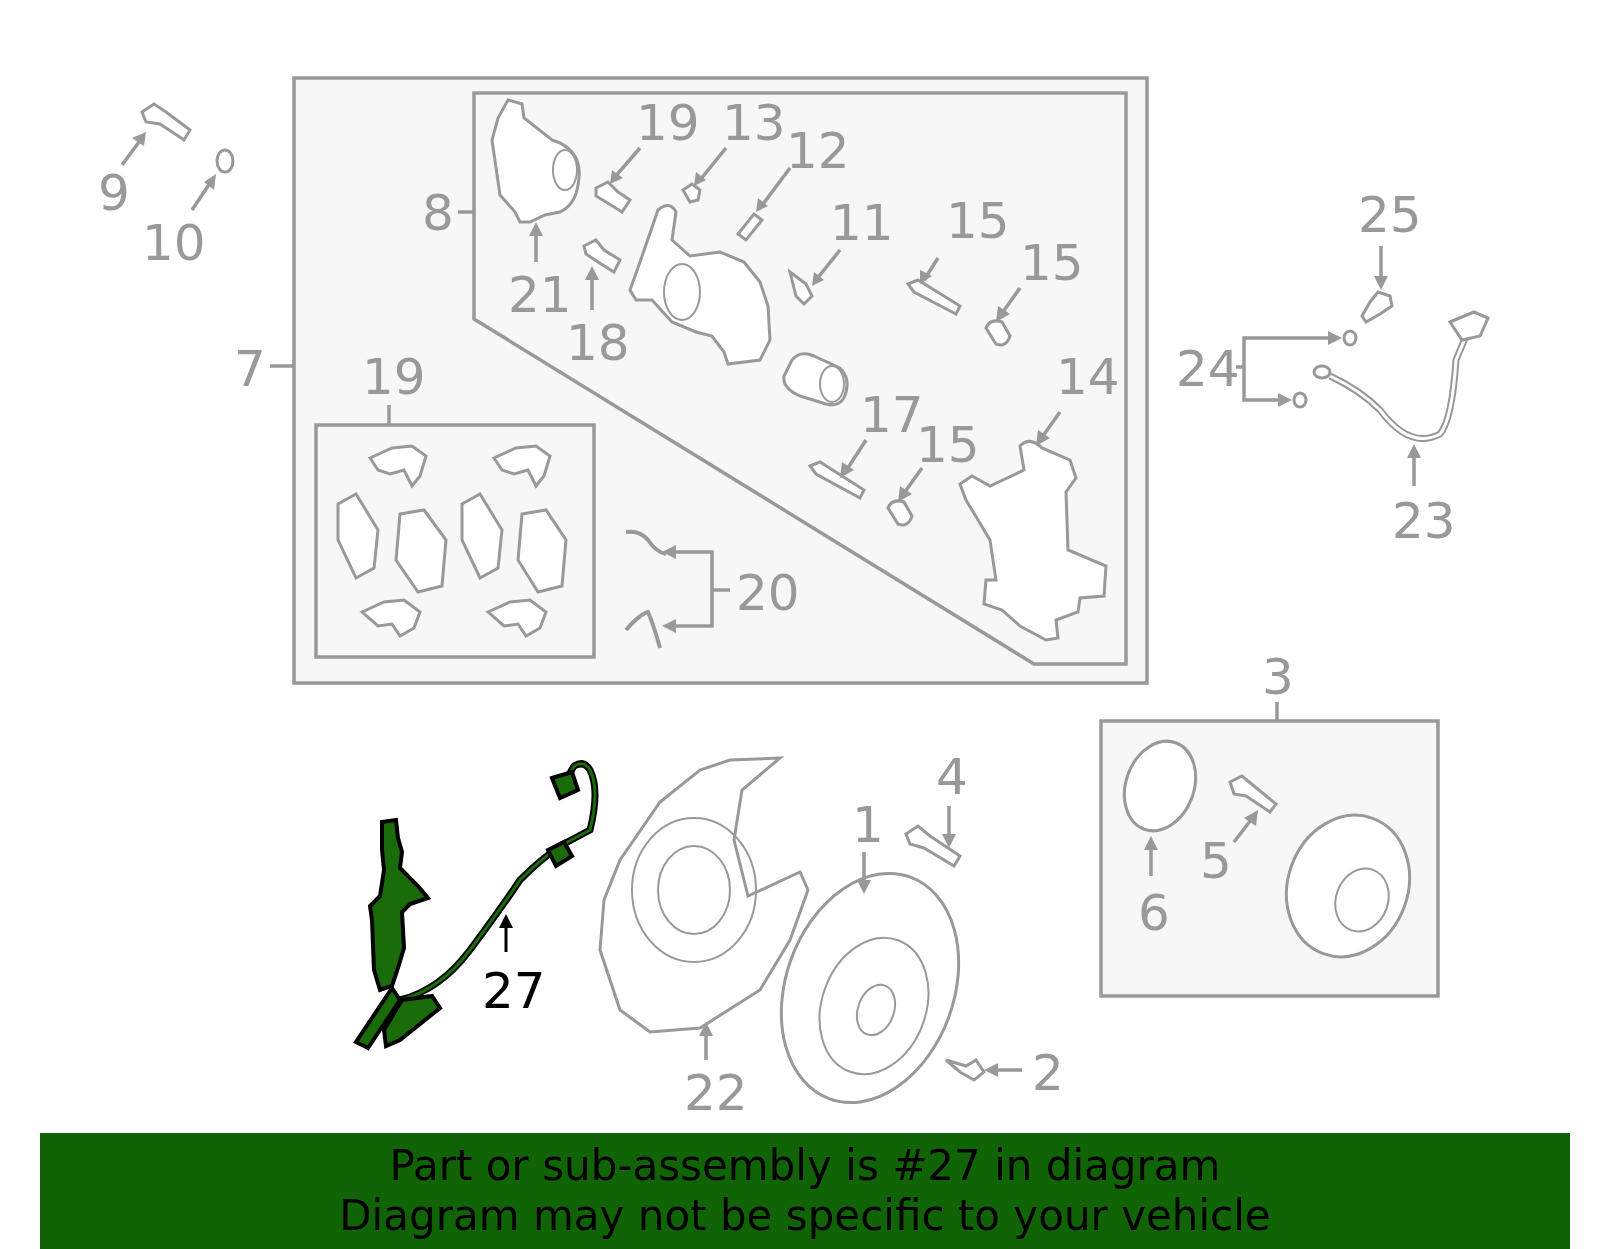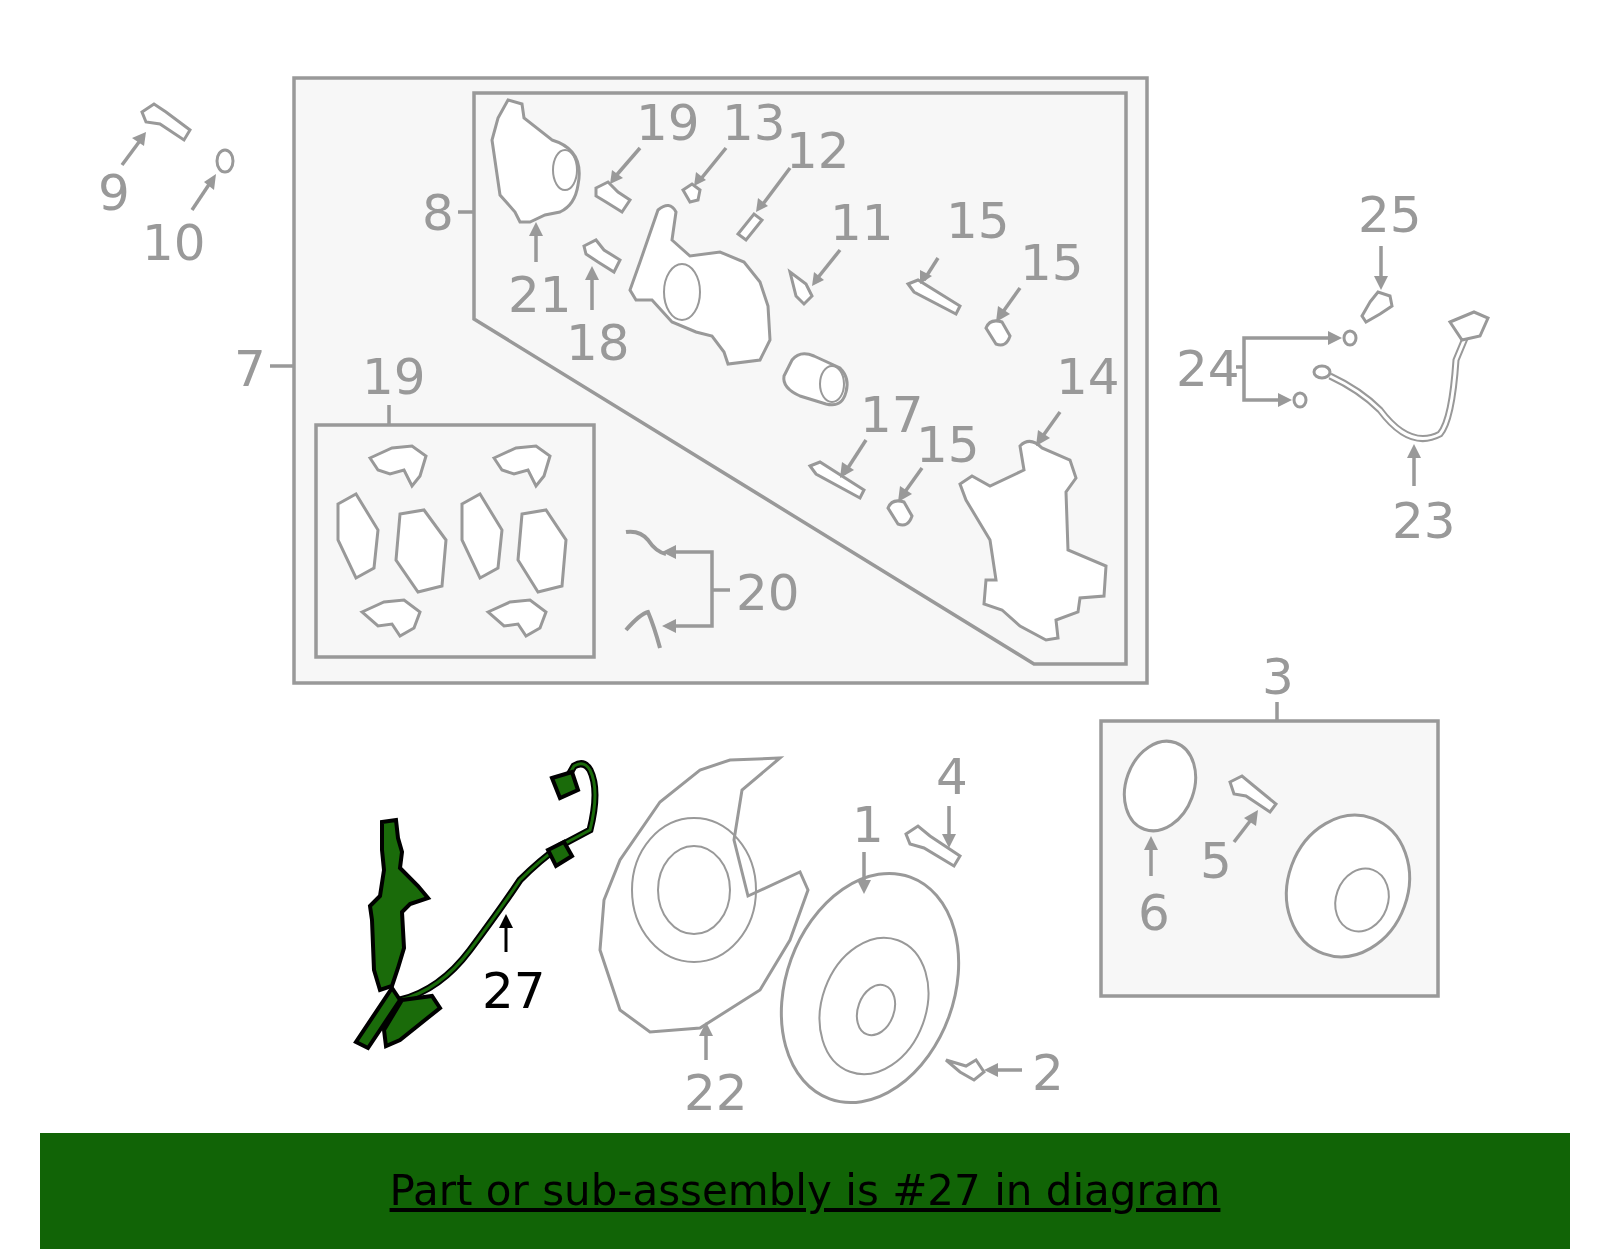"Part or sub-assembly is #27" #banner { text-decoration: underline -> none }
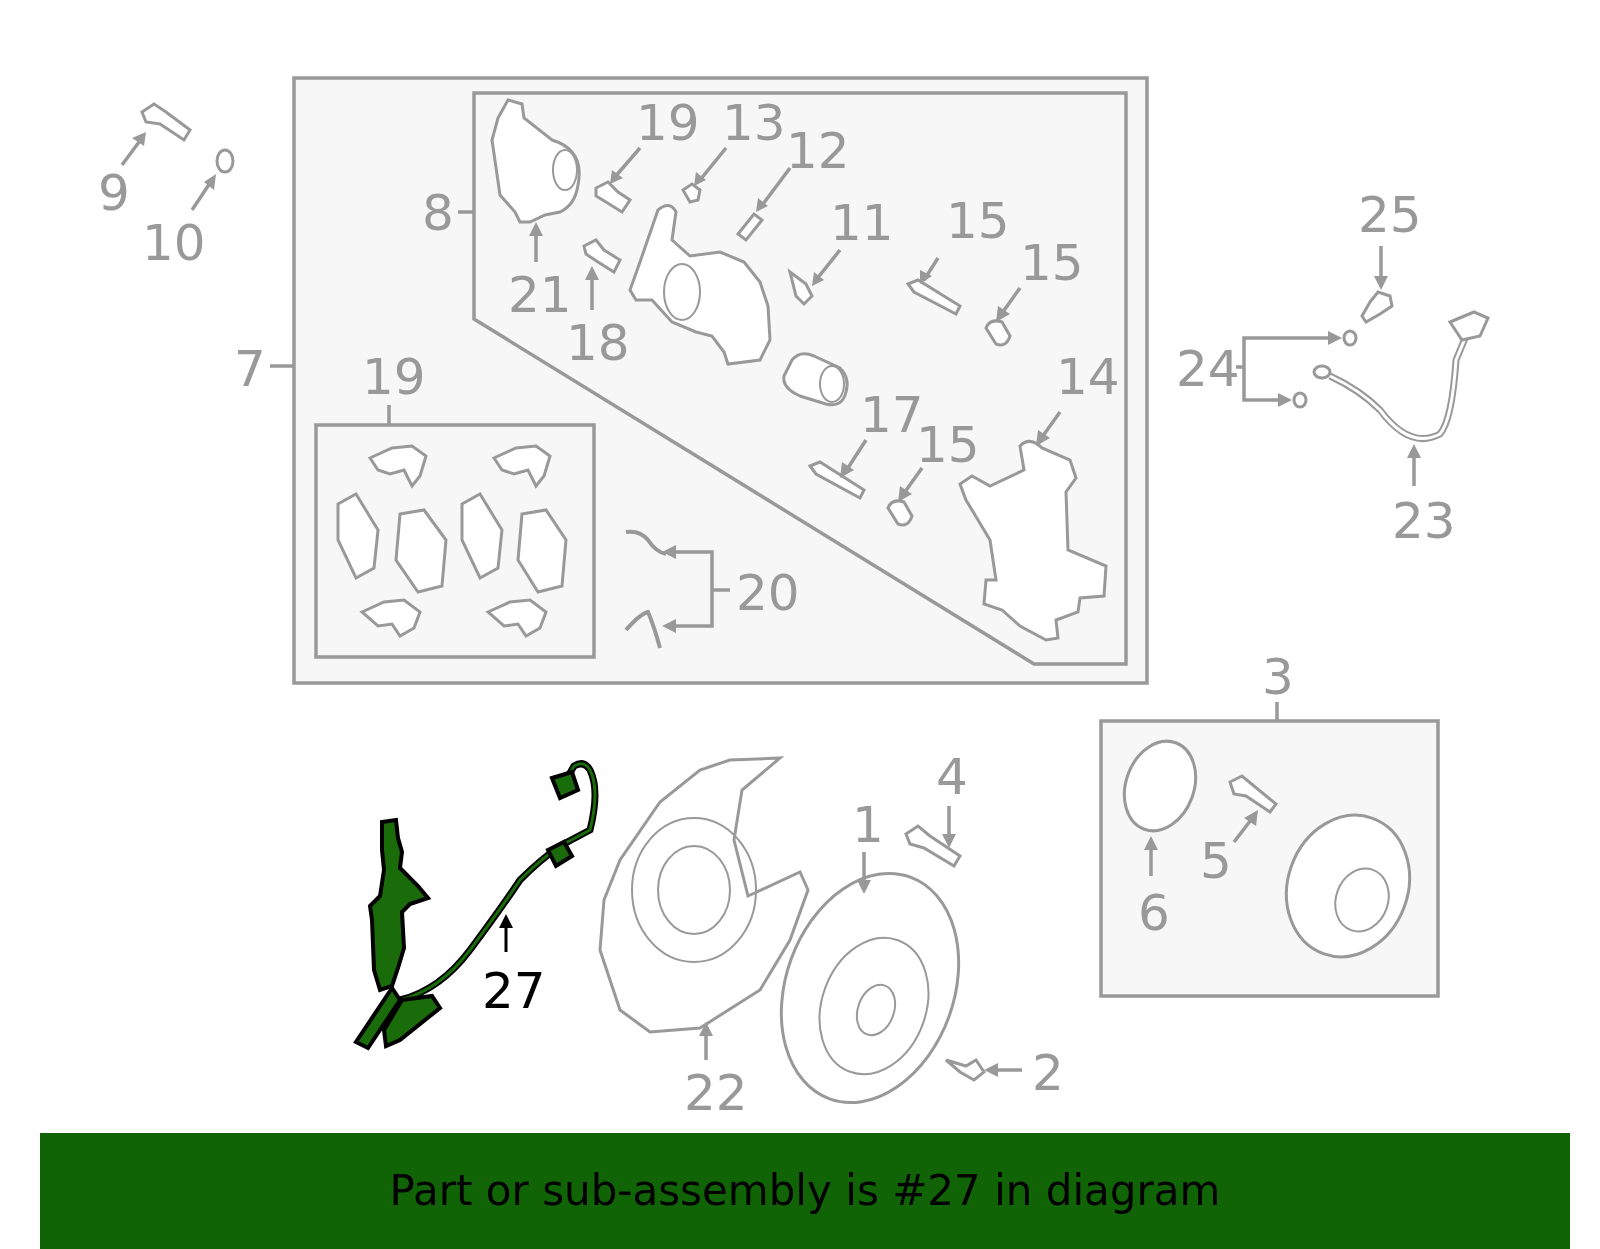"Diagram may not be specific" span { html: none -> <span>Diagram may not be specific to your vehicle</span> }
